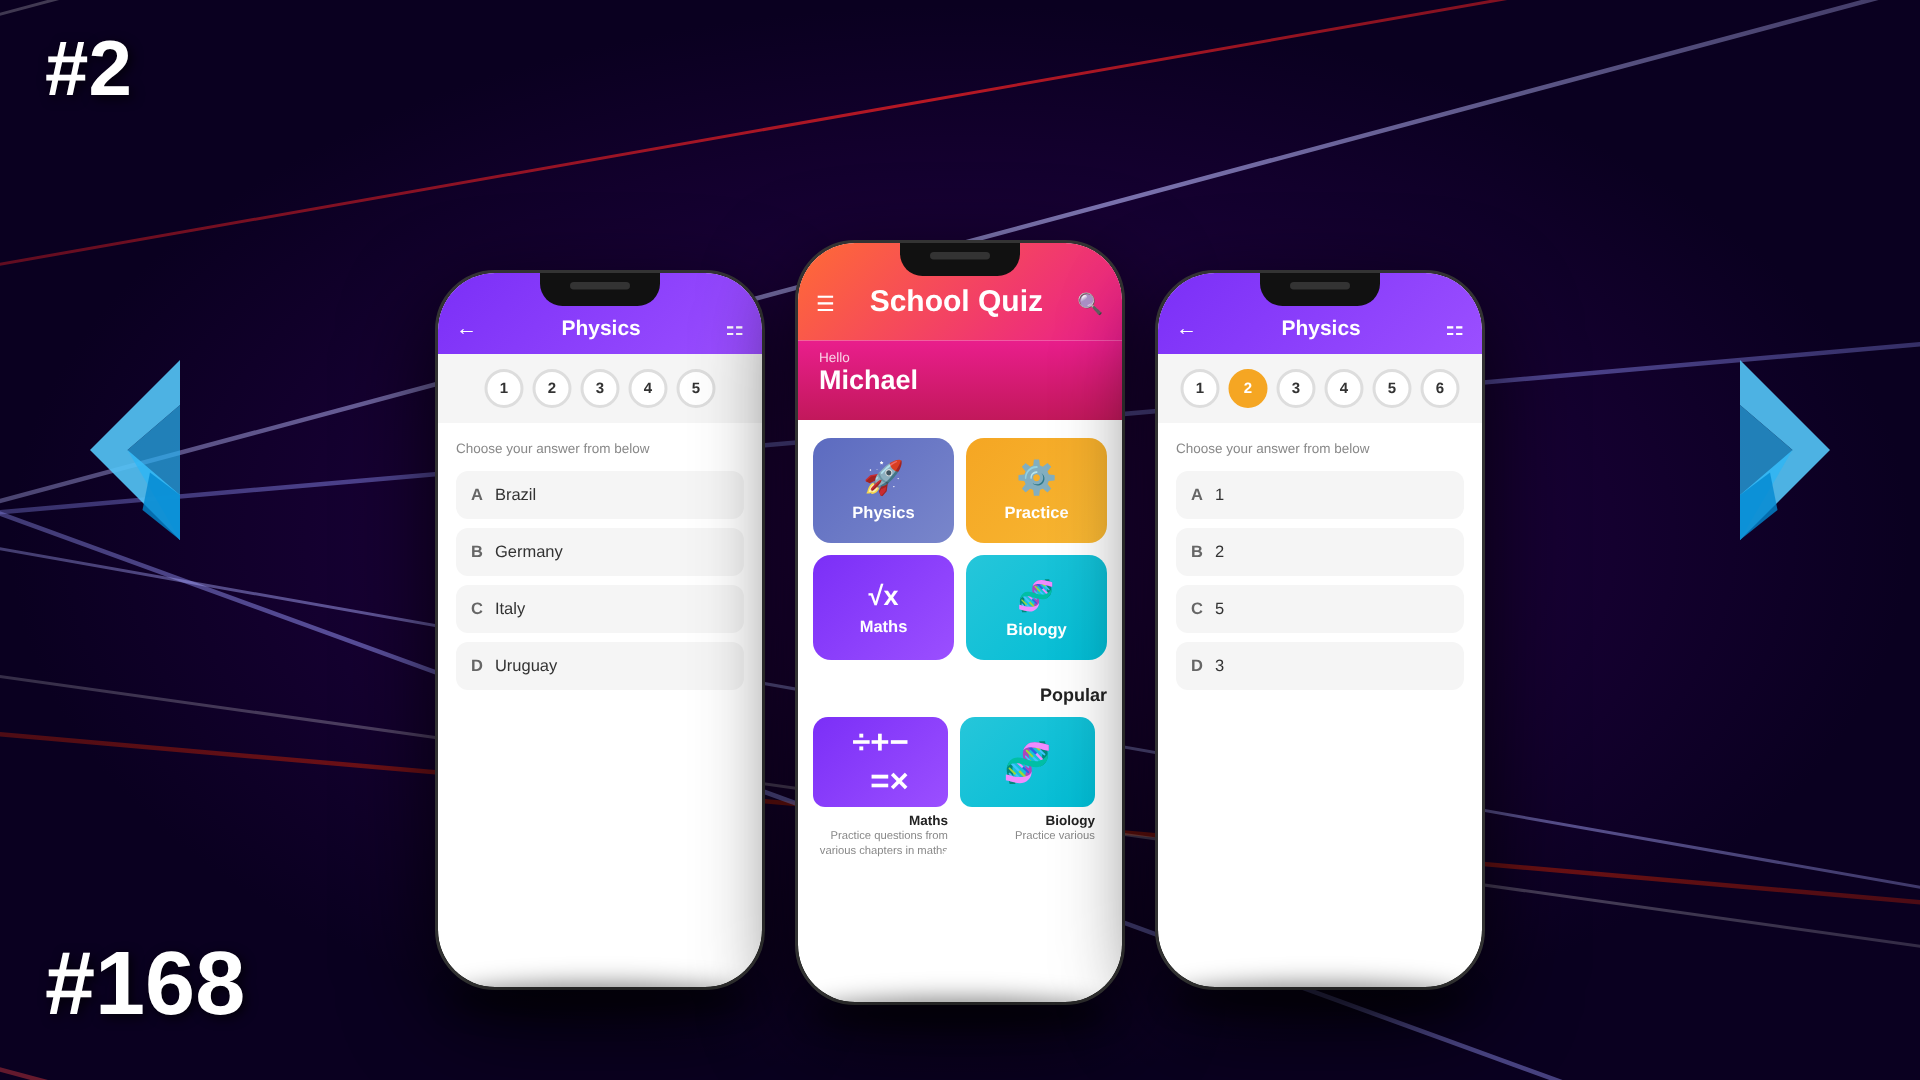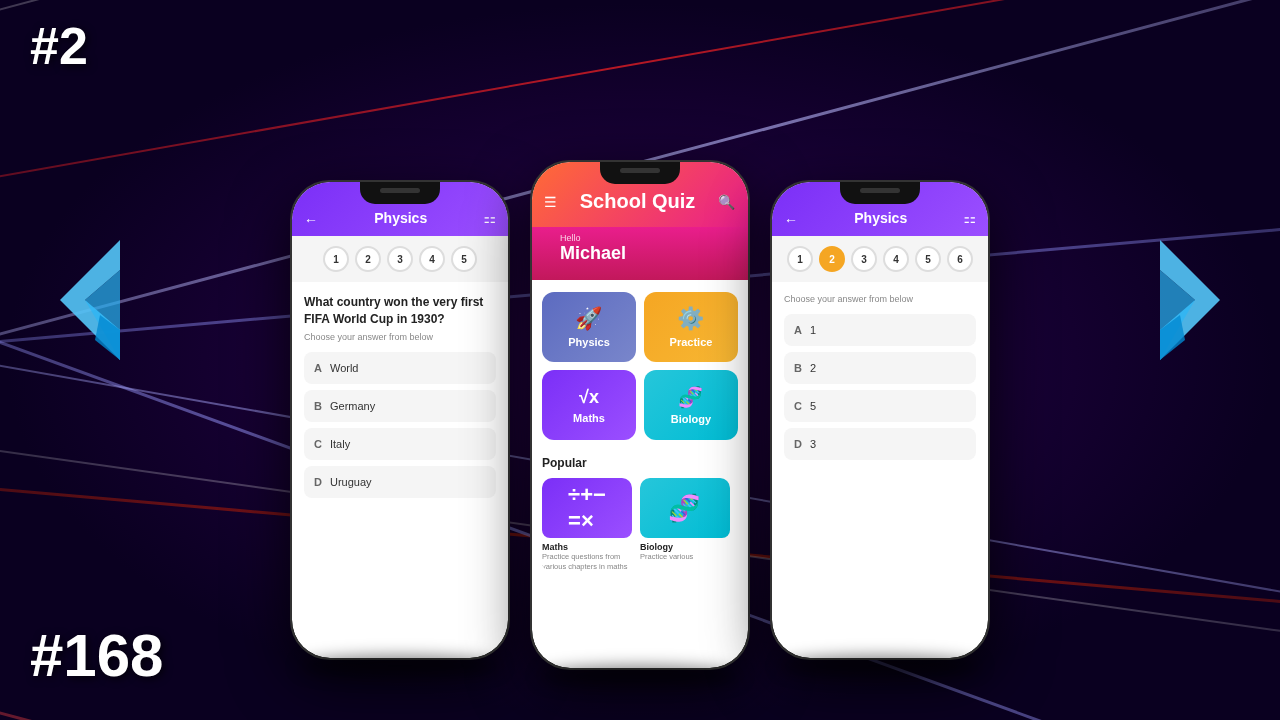"Hello" .greeting-area { padding: 6px 28px 16px -> 6px 14px 16px }
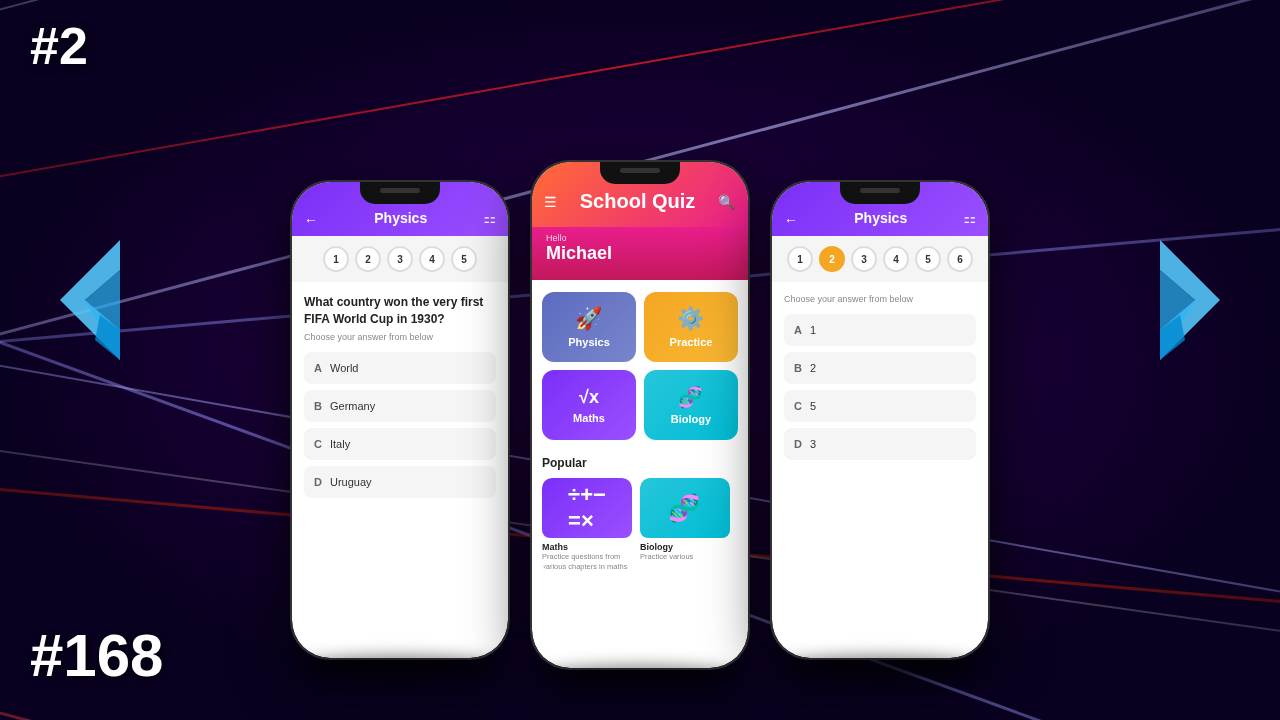"What country won the very" div.question-text { html: <div>What country won the very first FIFA World Cup in 1930?</div> -> none }
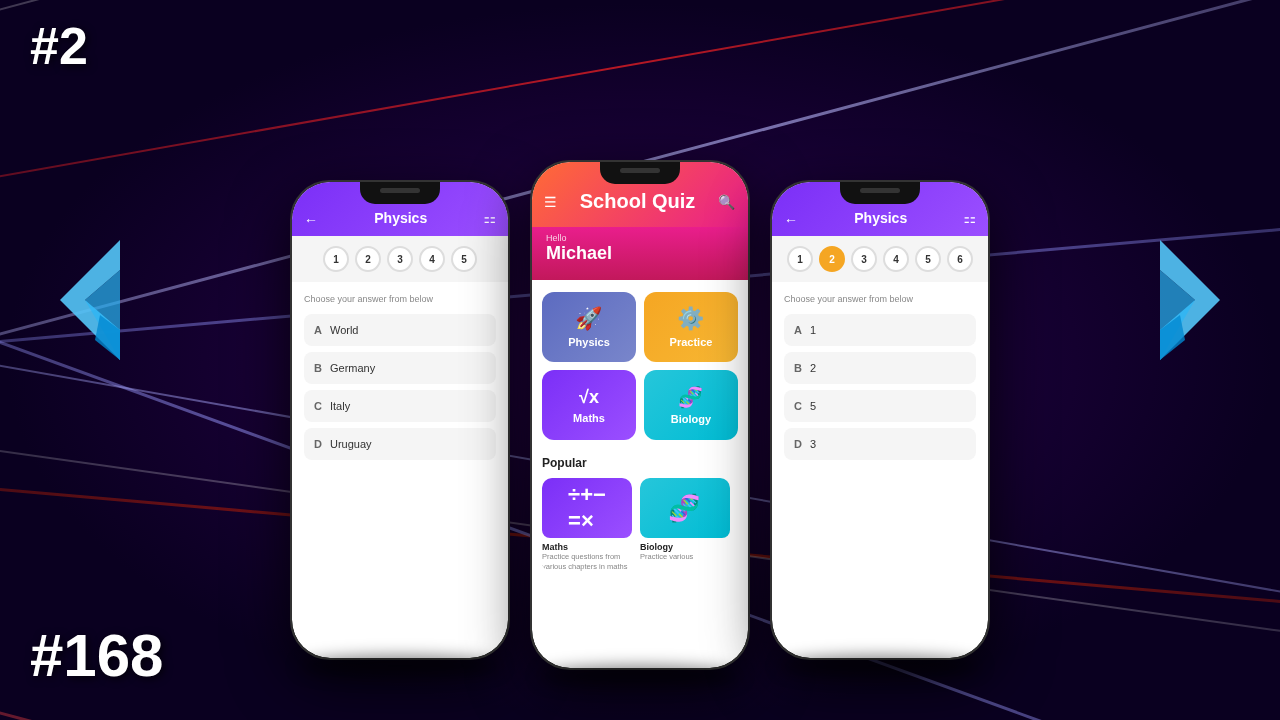"World" span { text: World -> Brazil }
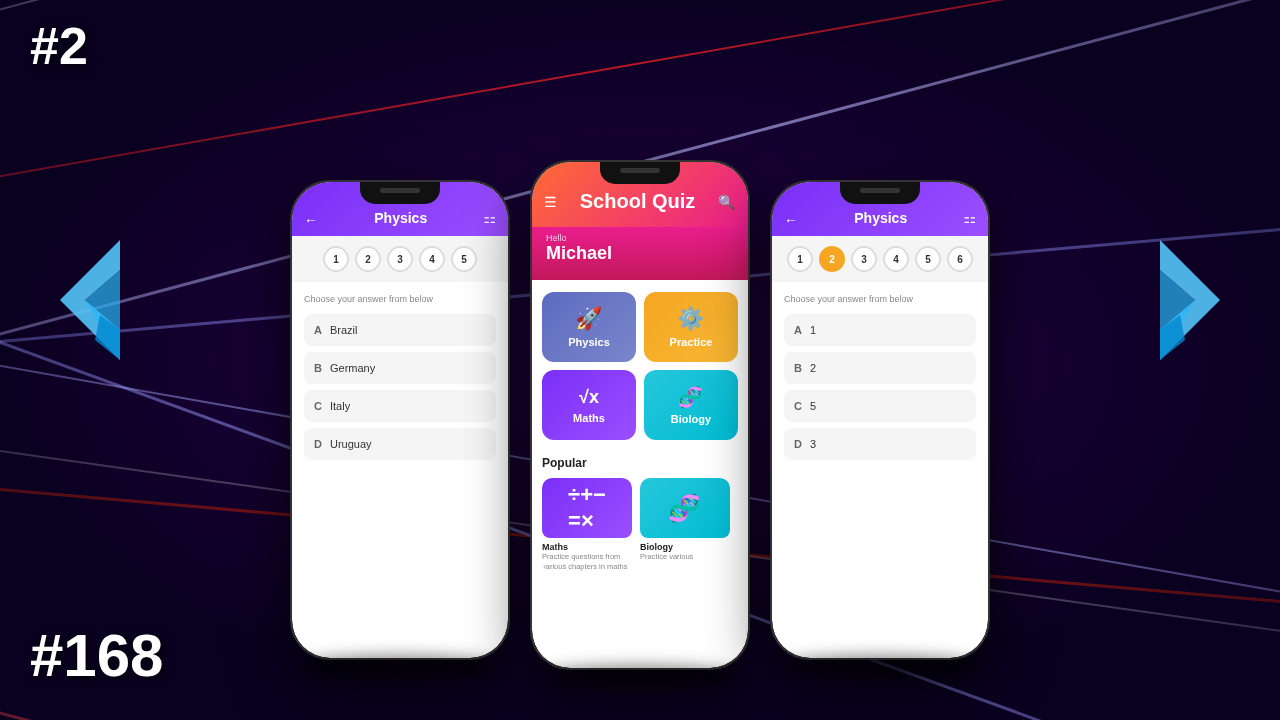"Popular" .popular-section { text-align: none -> right }
